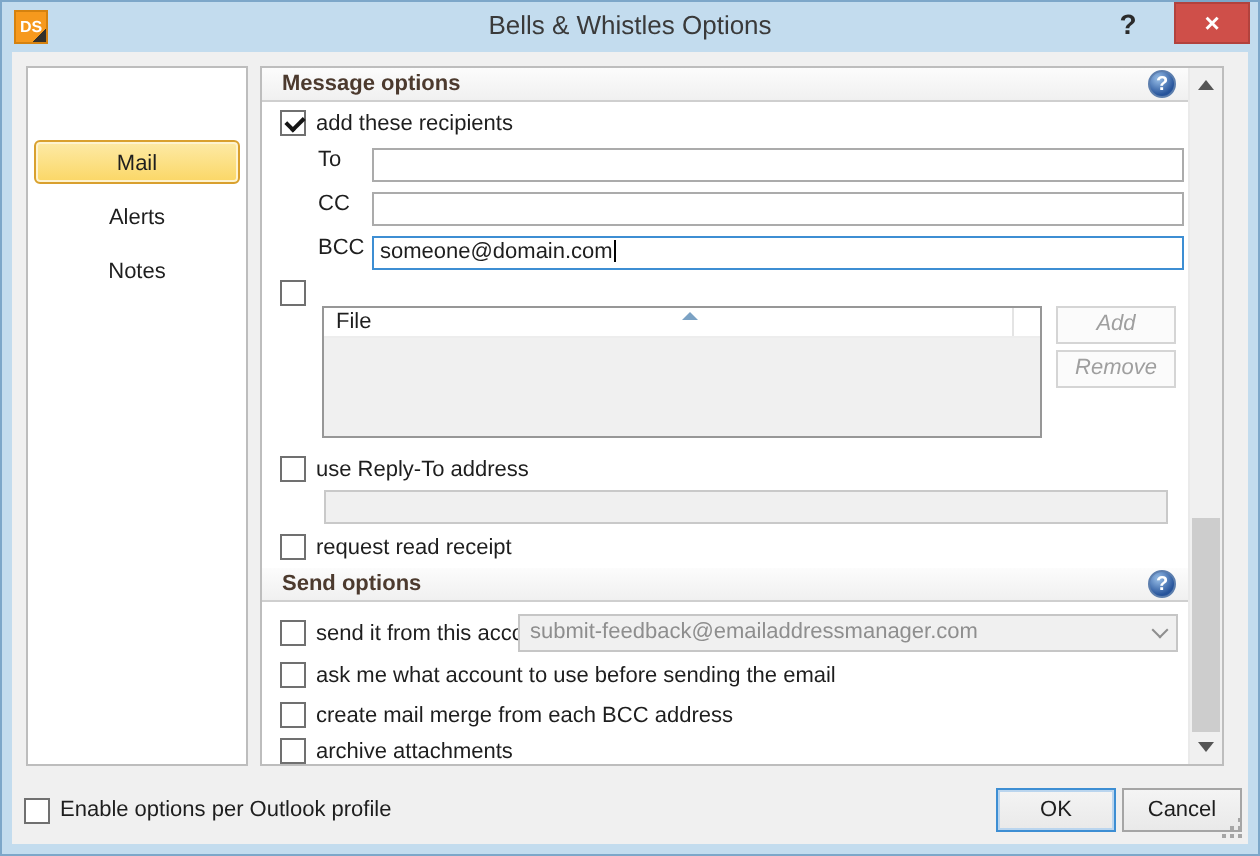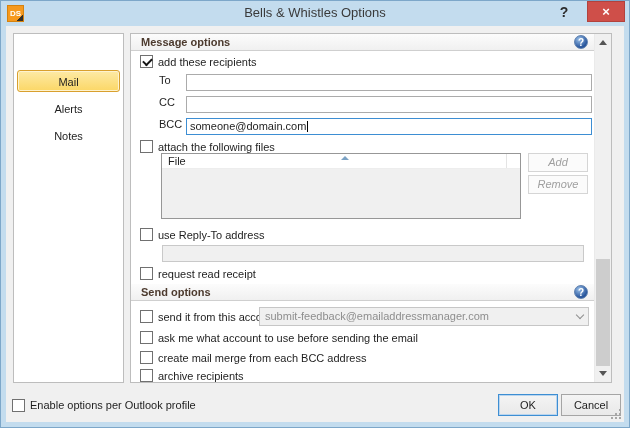"attach the following files" span { html: <span>attach the following files</span> -> none }
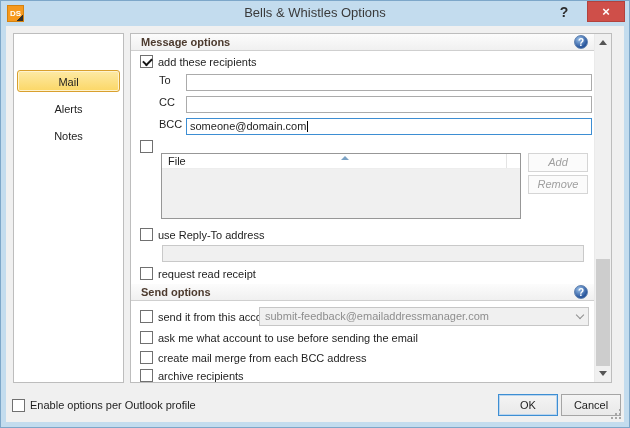"archive recipients" span { text: recipients -> attachments }
